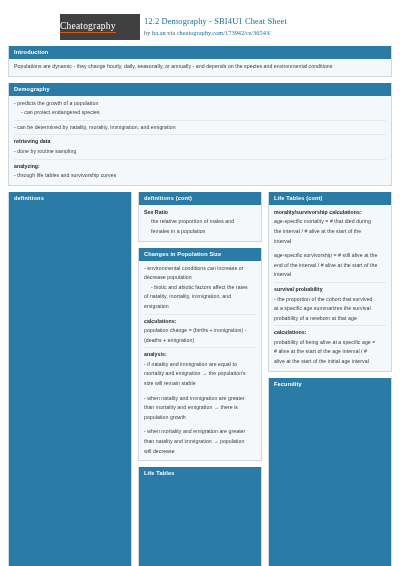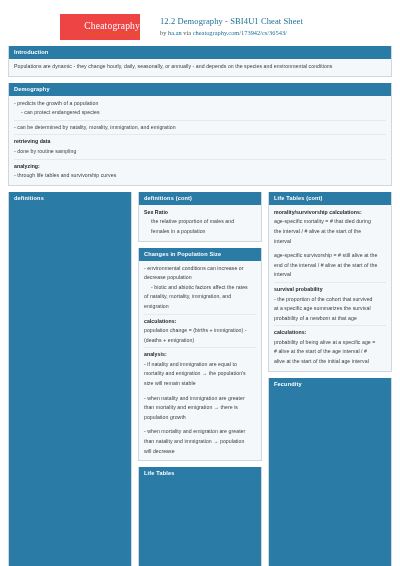"Cheatography" .logo { background: #ef4444 -> #404040; justify-content: flex-end -> flex-start }
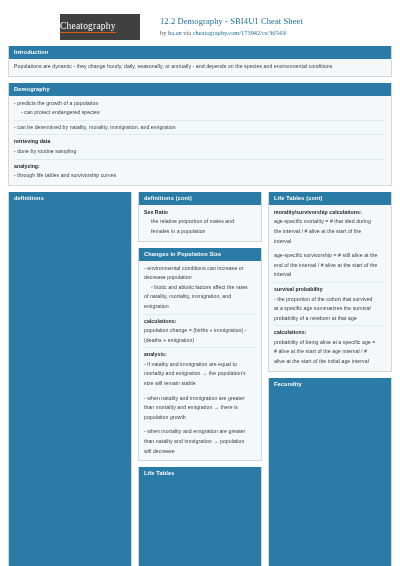"12.2 Demography - SBI4U1 Cheat" .title-block { margin-left: 20px -> 4px }
